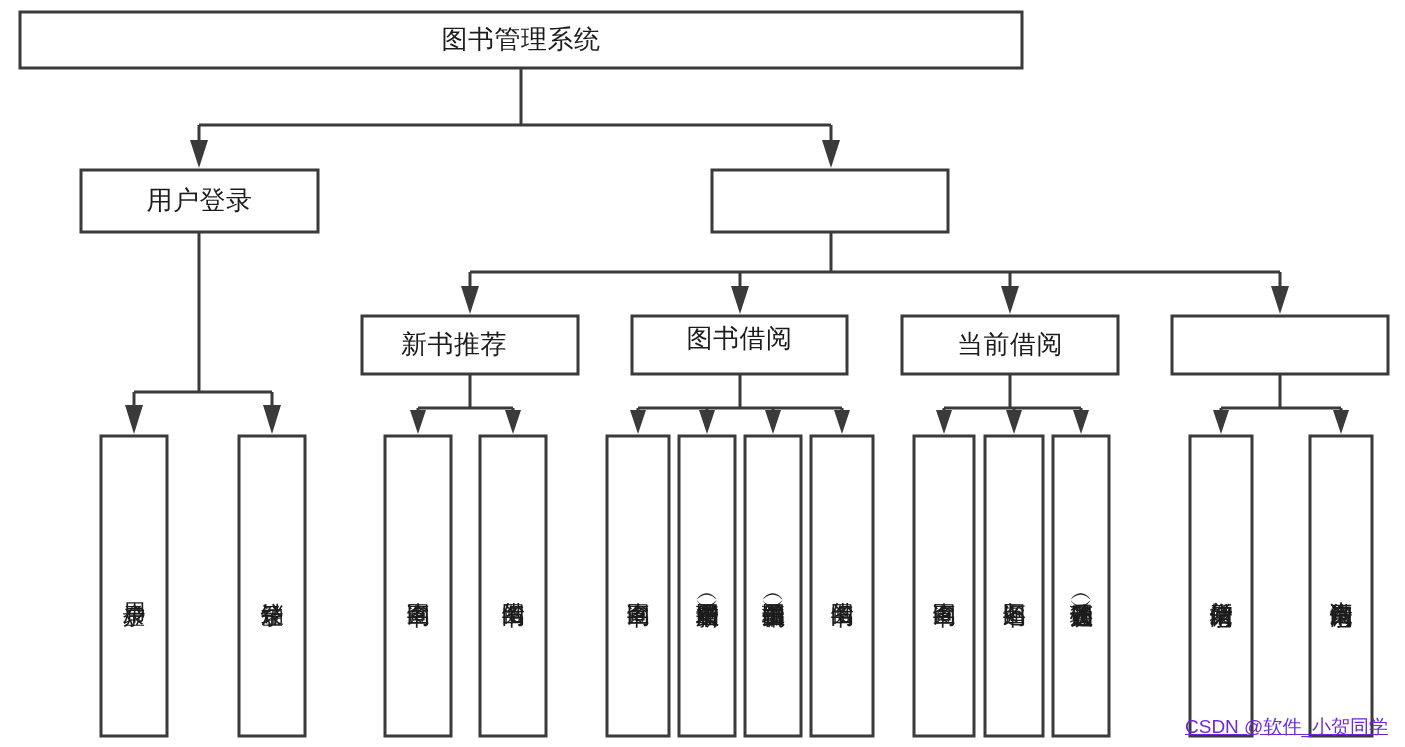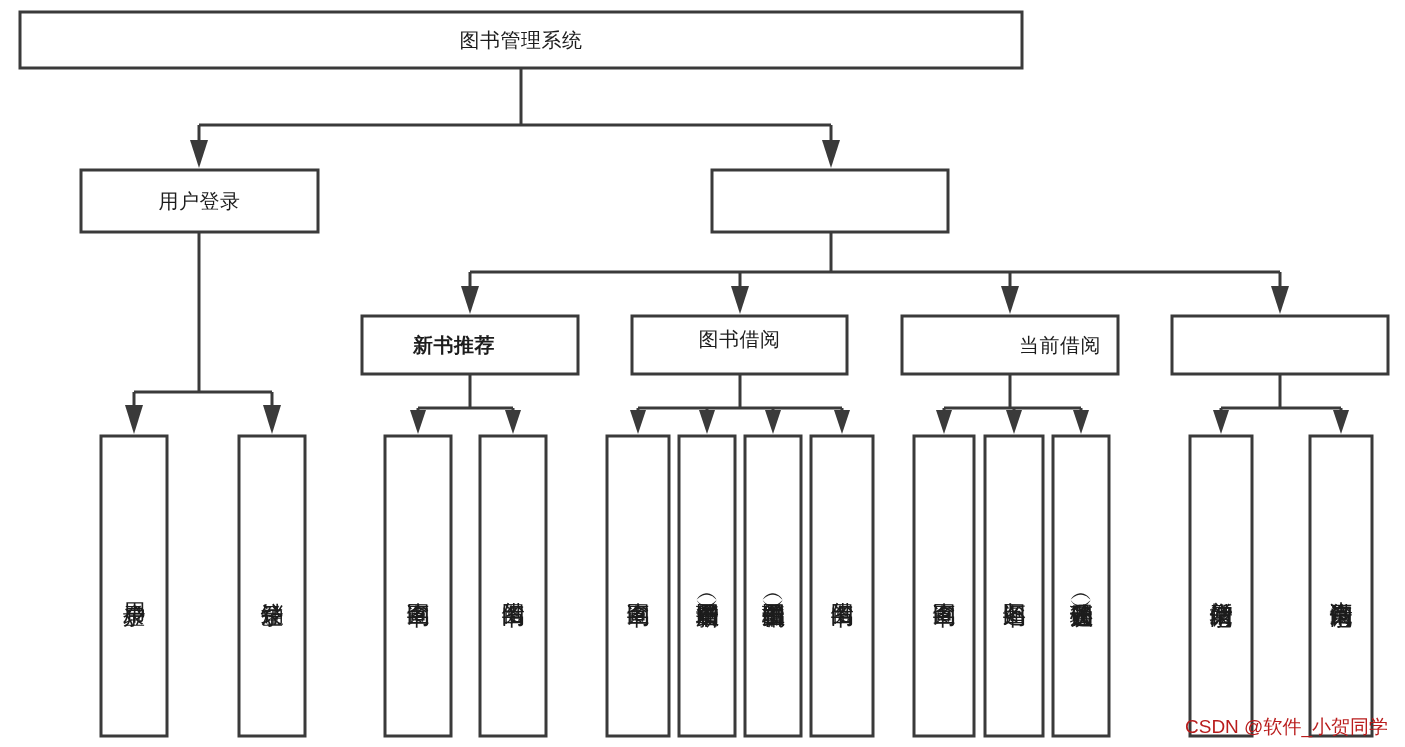"图书管理系统" .node-label-h { font-size: 20px -> 26px }
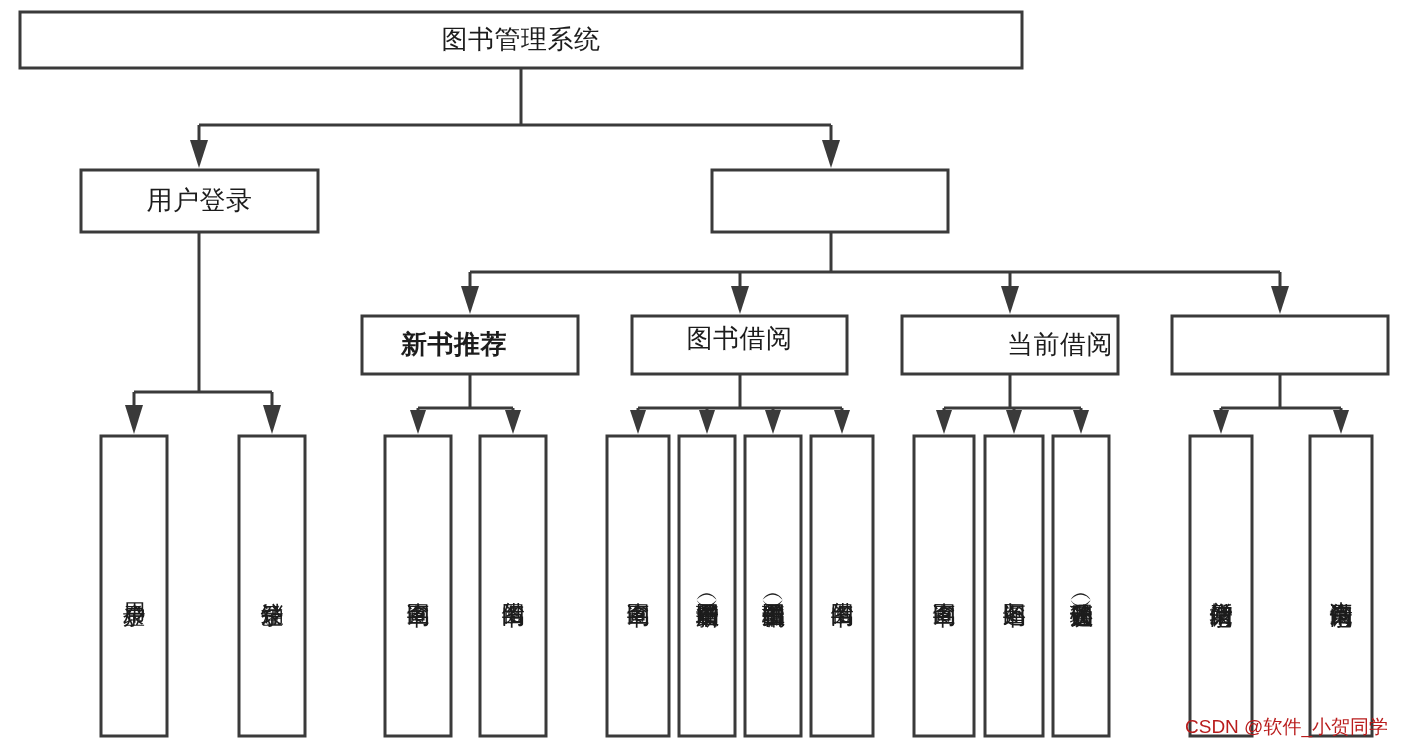"新书推荐" div.node-label-h { font-weight: bold -> none }
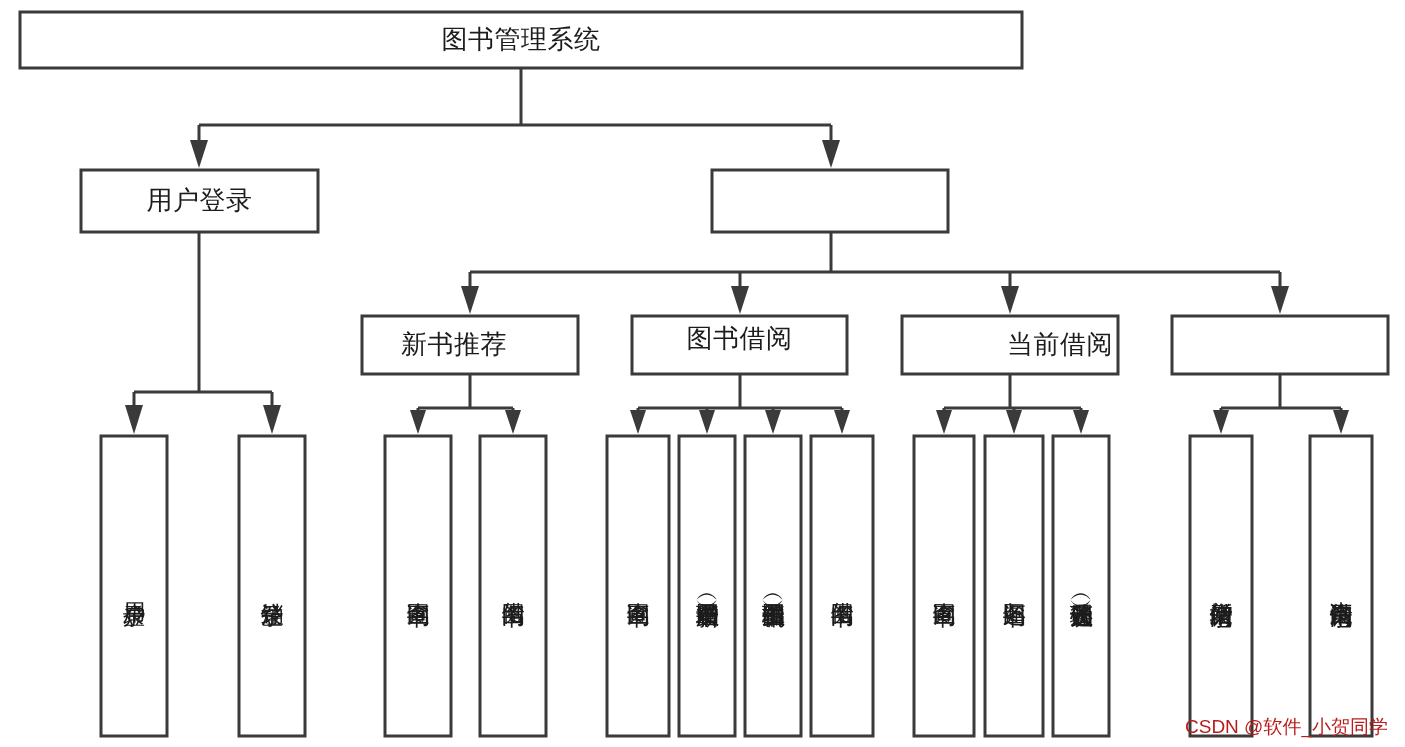"当前借阅" div.node-label-h { left: 952px -> 902px }
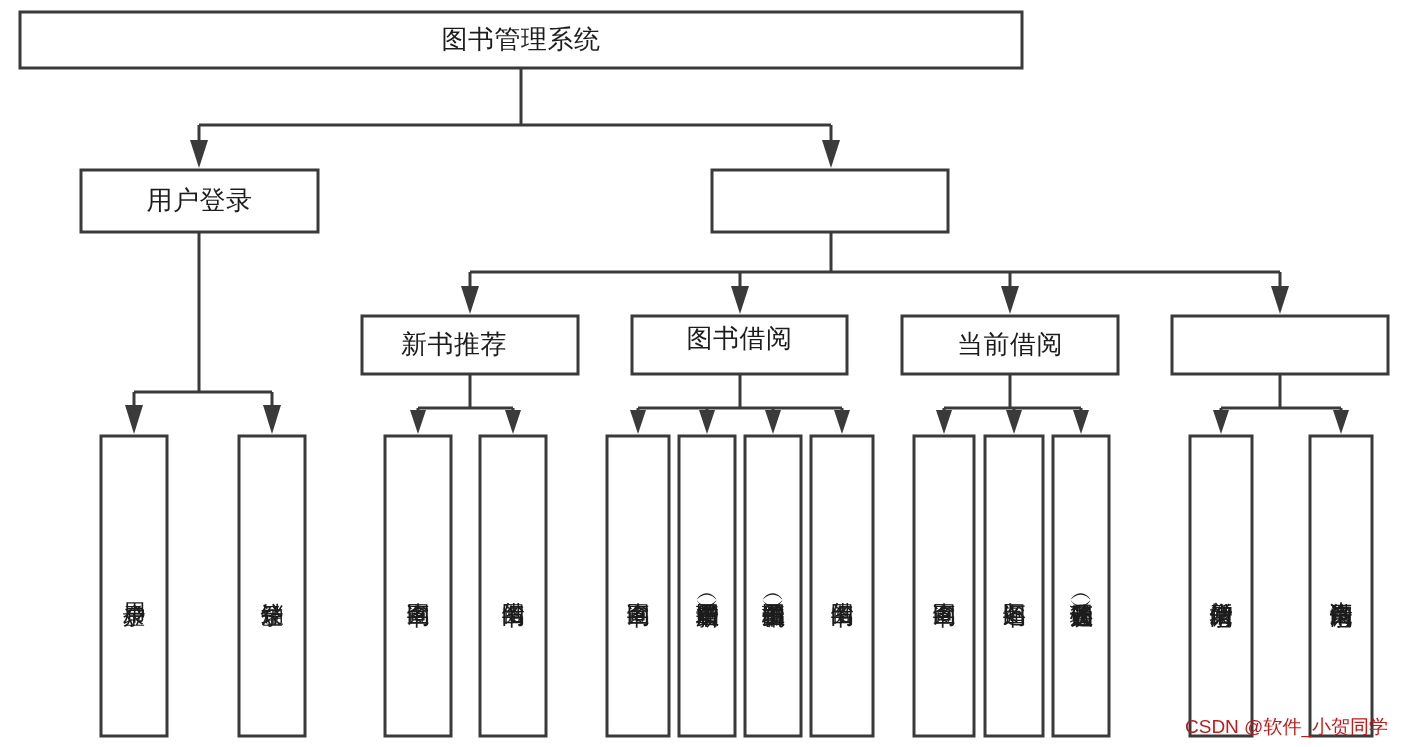"CSDN @软件_小贺同学" .watermark { color: #b91c1c -> #6d28d9; text-decoration: none -> underline }
